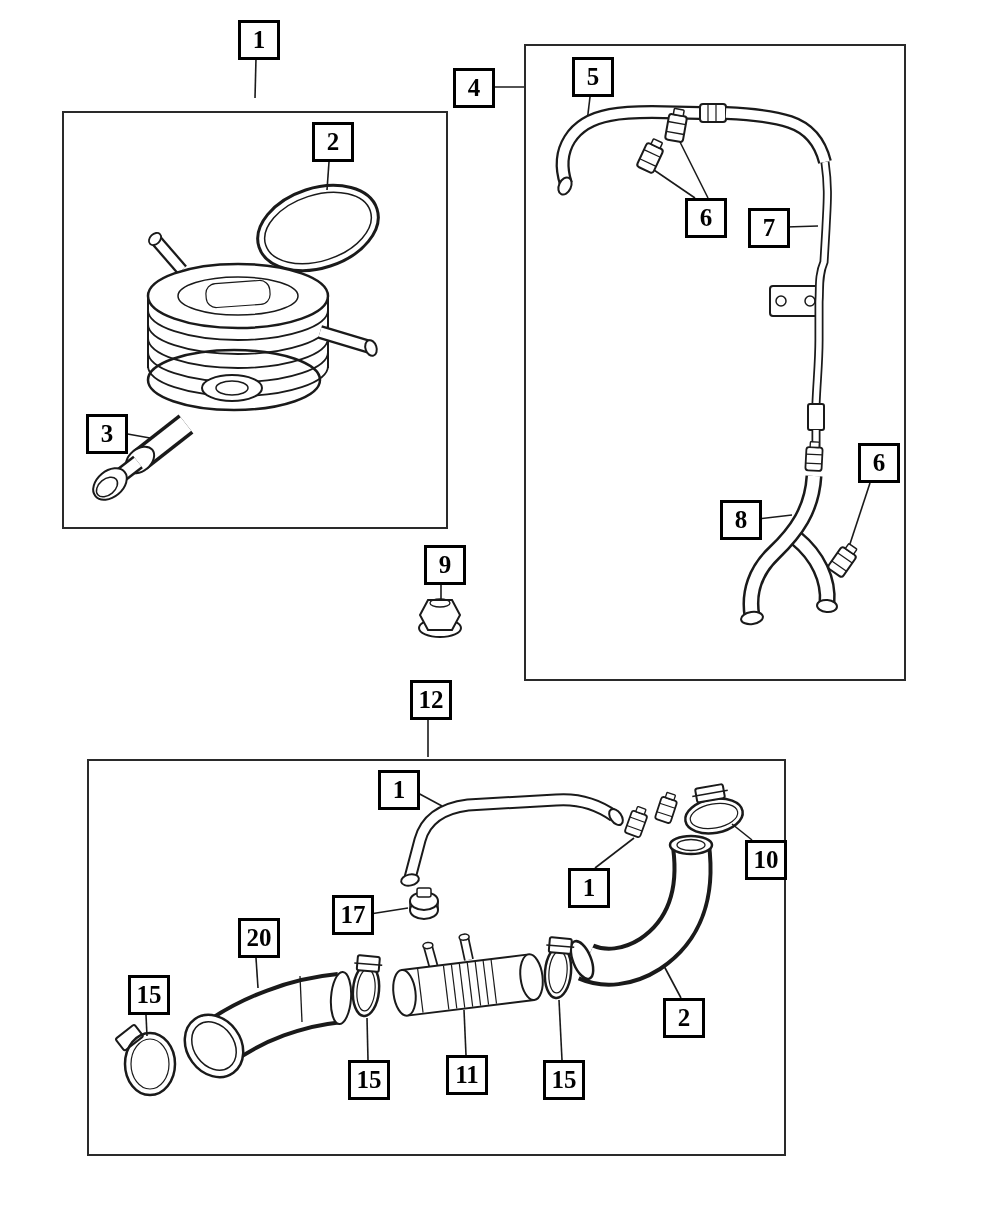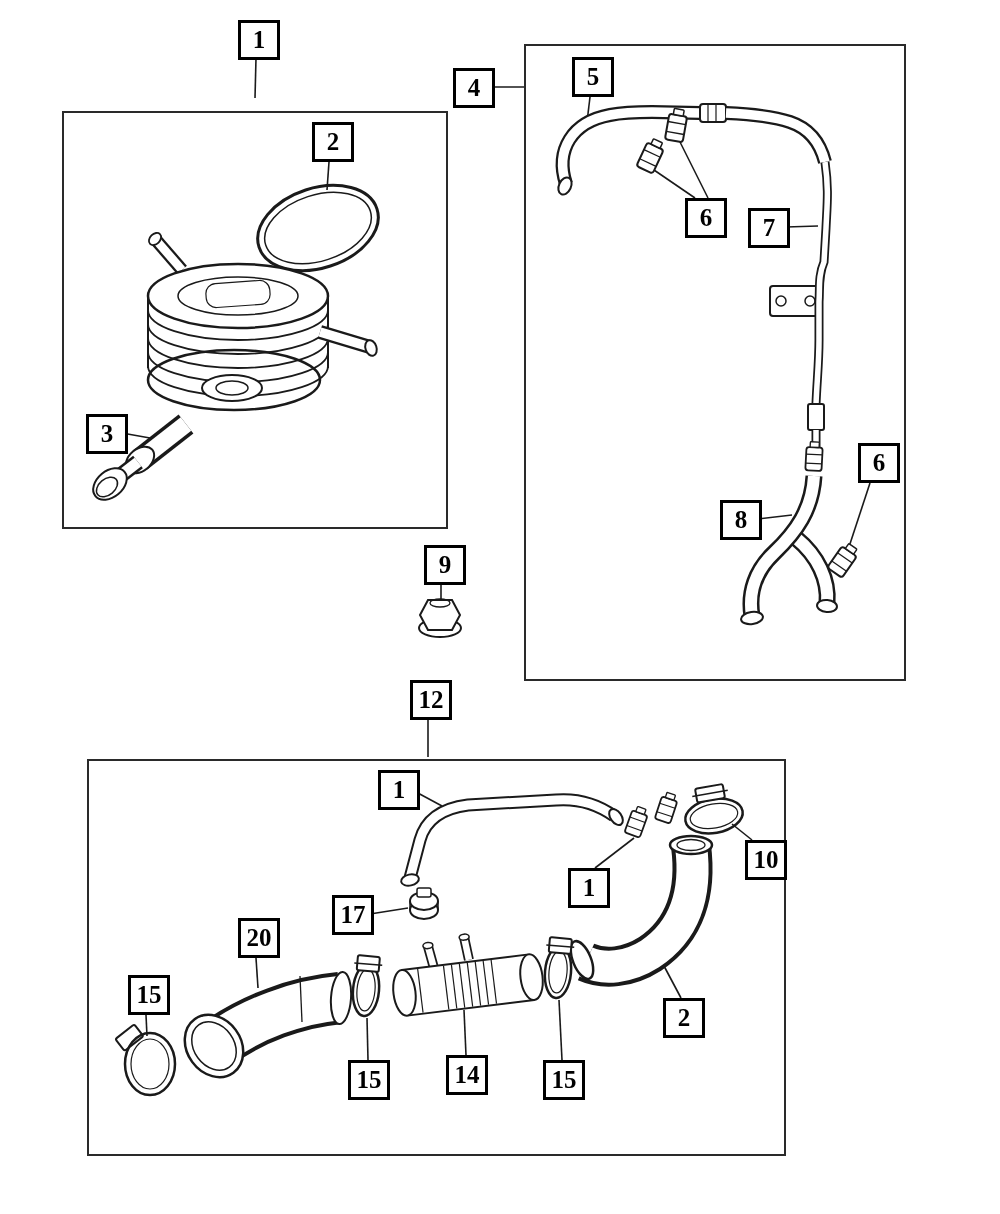"14" div.callout { text: 14 -> 11 }
